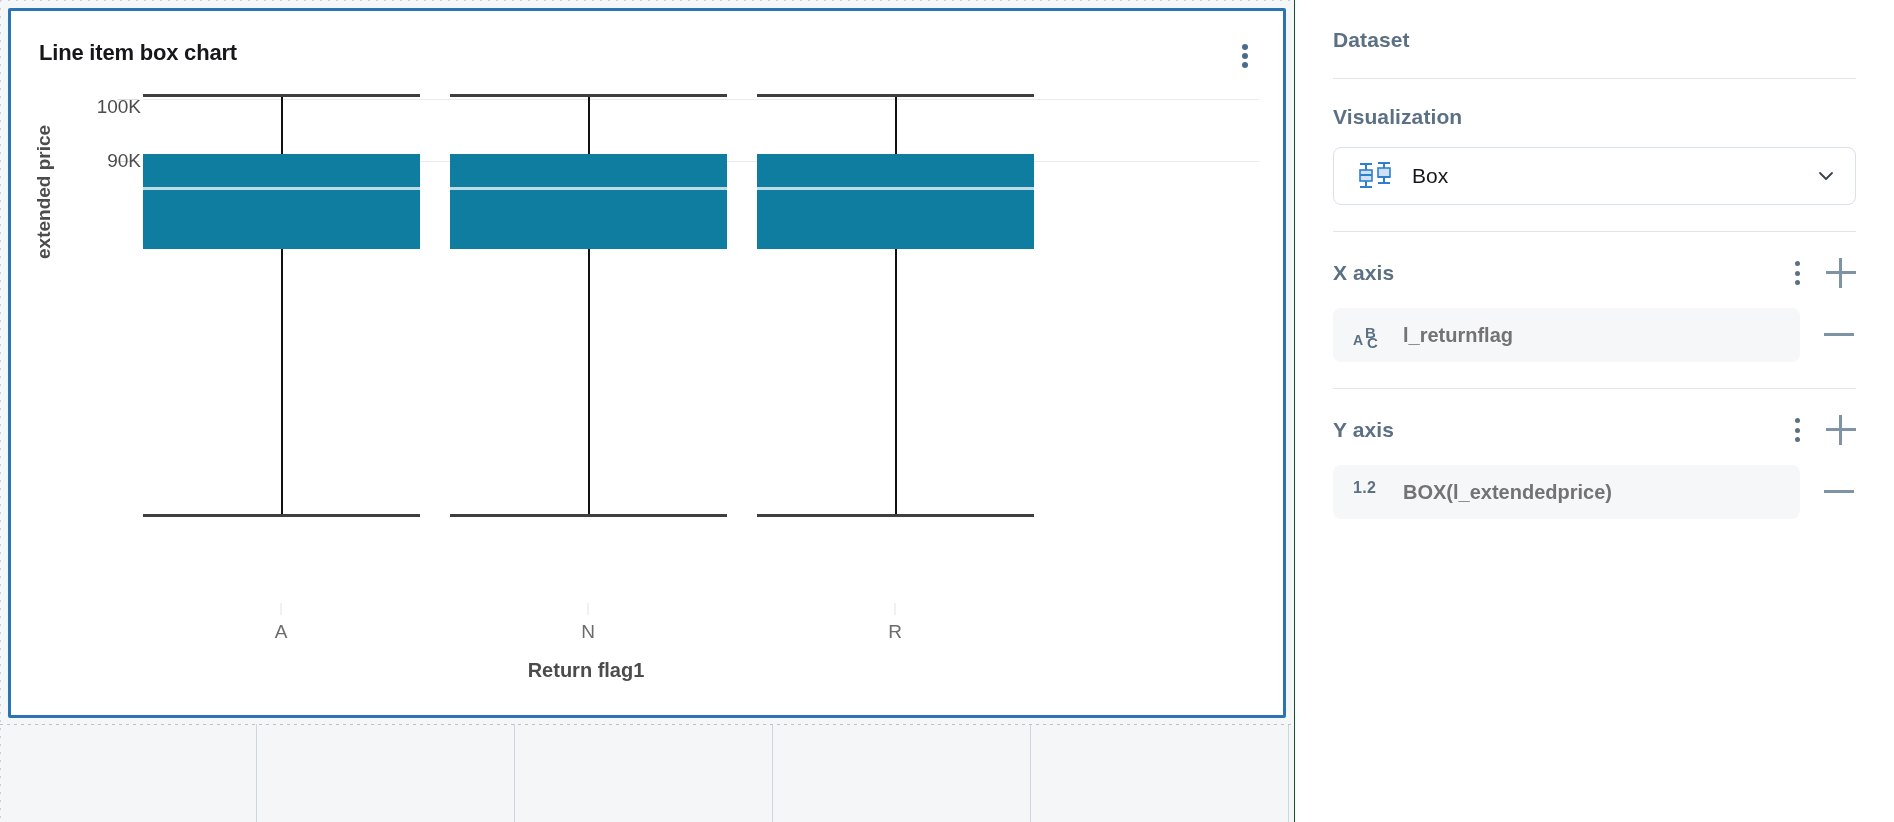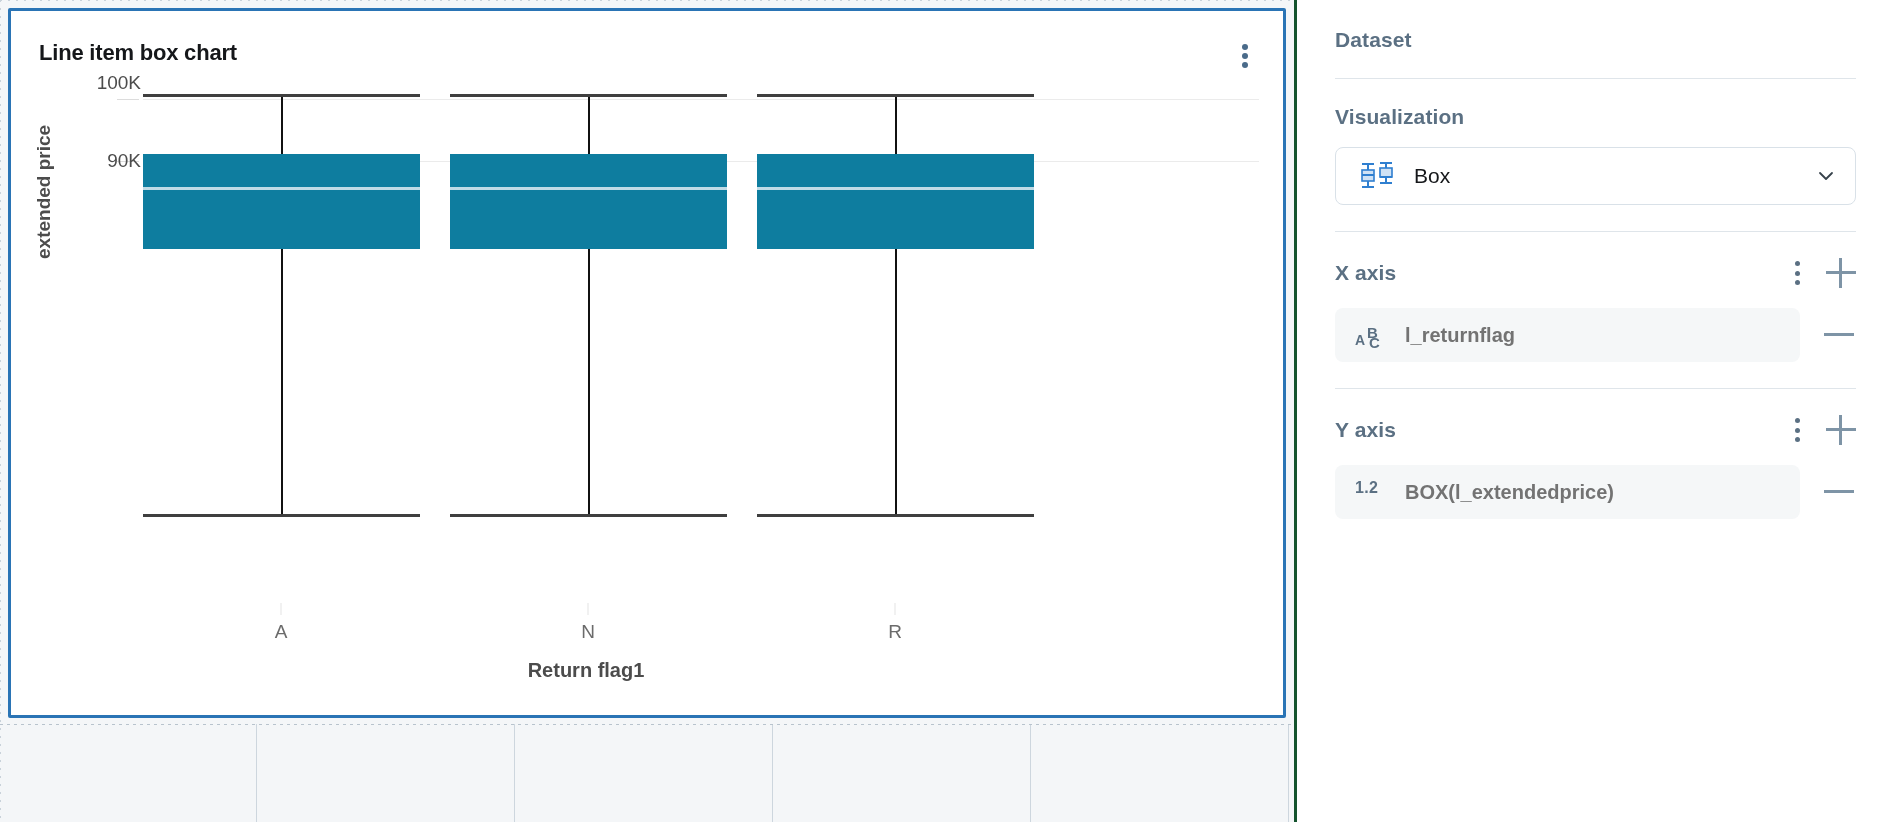"Dataset" .panel { border-left: 3px solid #14532d -> 1px solid #14532d }
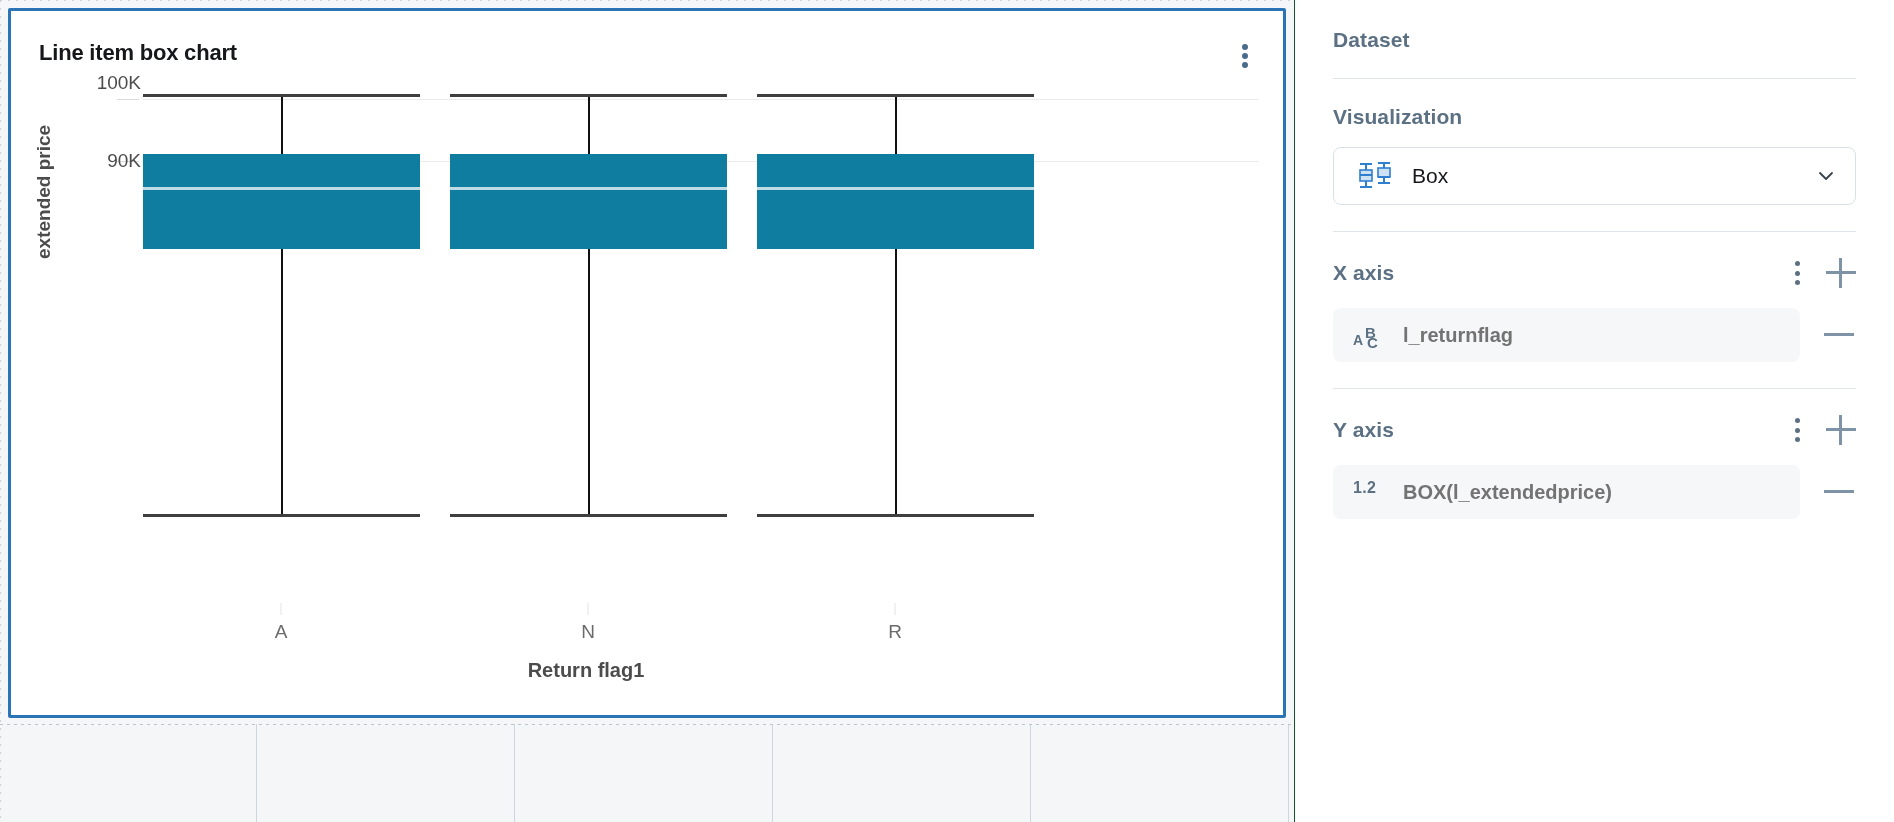"100K" div.ytick { top: 72px -> 96px }
